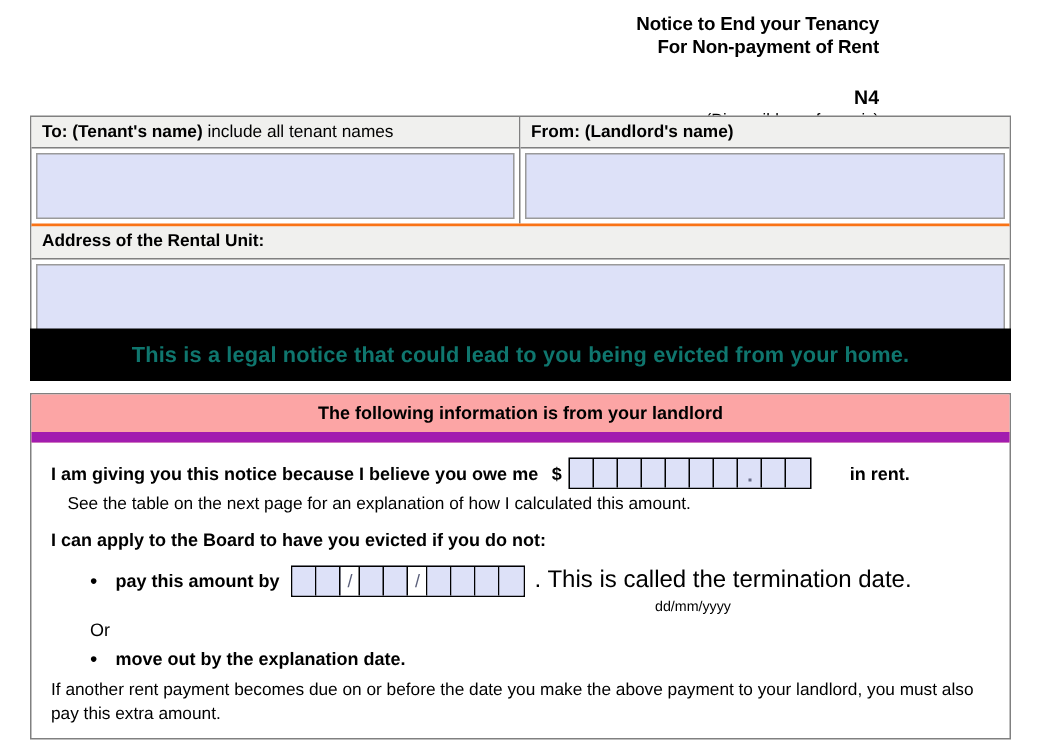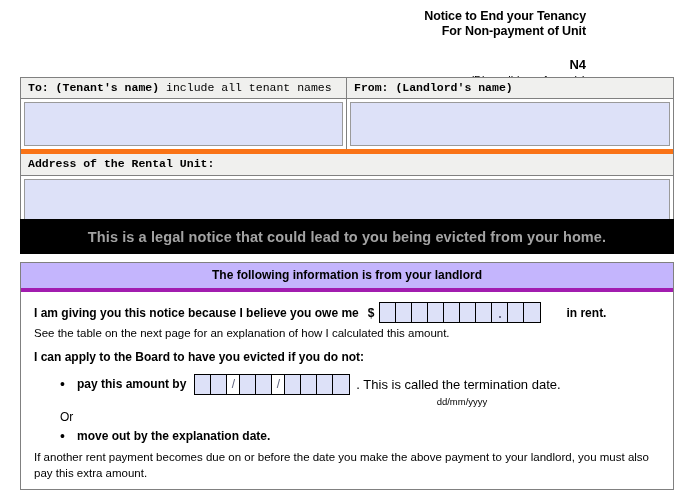"For Non-payment of Unit" div.masthead-line2 { text: Unit -> Rent }
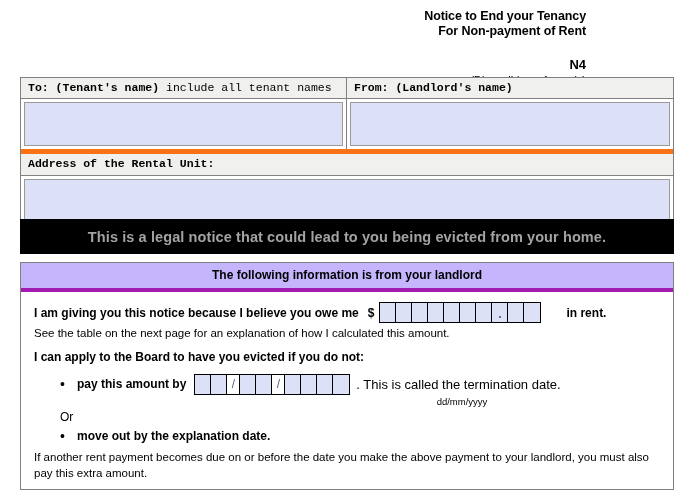"To: (Tenant's name) include all" .names-table { font-family: Liberation Mono, monospace -> none }
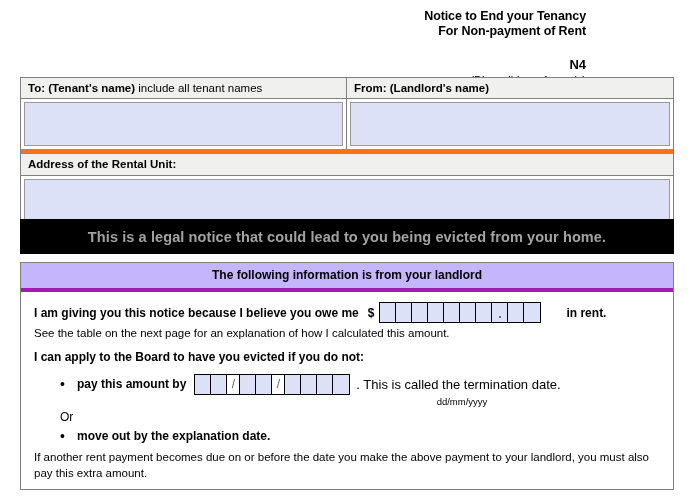"Address of the Rental Unit:" .names-cell.full { border-top: 5px solid #f97316 -> 2px solid #f97316 }
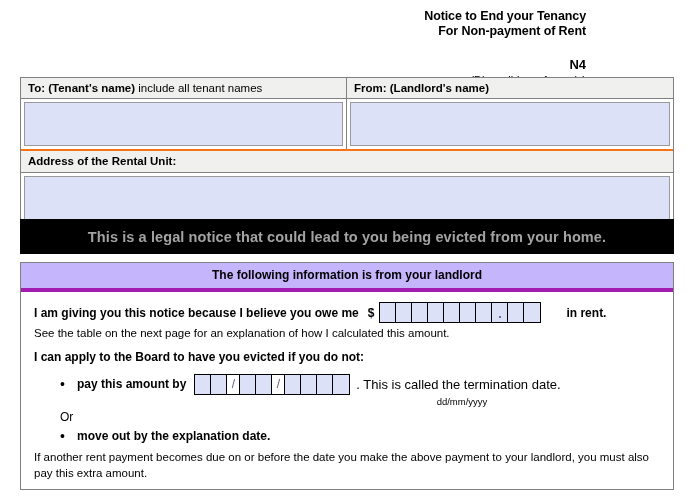"This is a legal notice" .warning-banner { color: #a3a3a3 -> #0f766e }
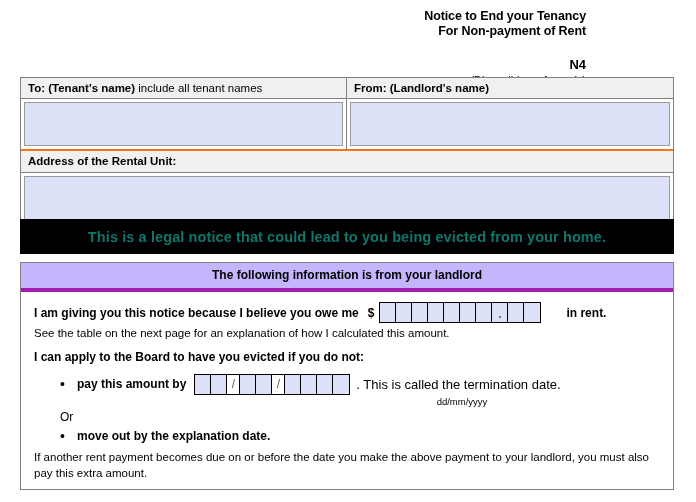"The following information is from" .info-header { background: #c4b5fd -> #fca5a5; border-bottom: 4px solid #a21caf -> 7px solid #a21caf }
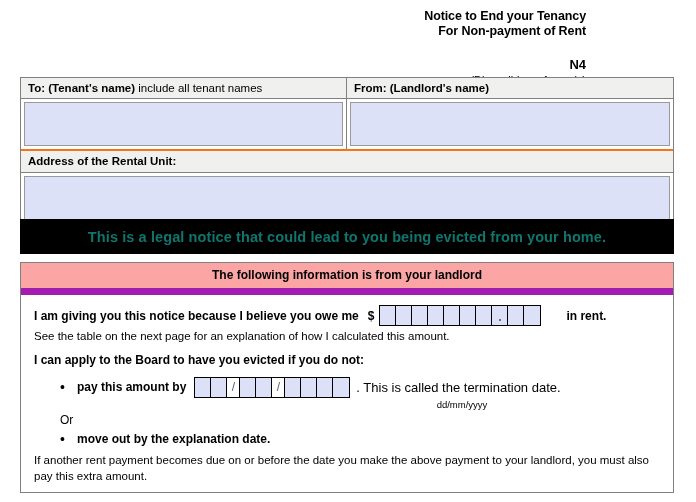"See the table on the" .subtext { margin: 0 0 9px 0 -> 0 0 9px 11px }
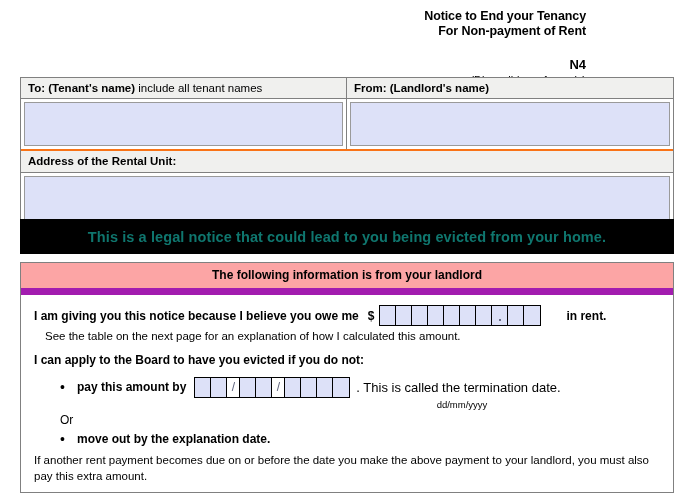". This is called the" .after-date { font-size: 13px -> 16px }
